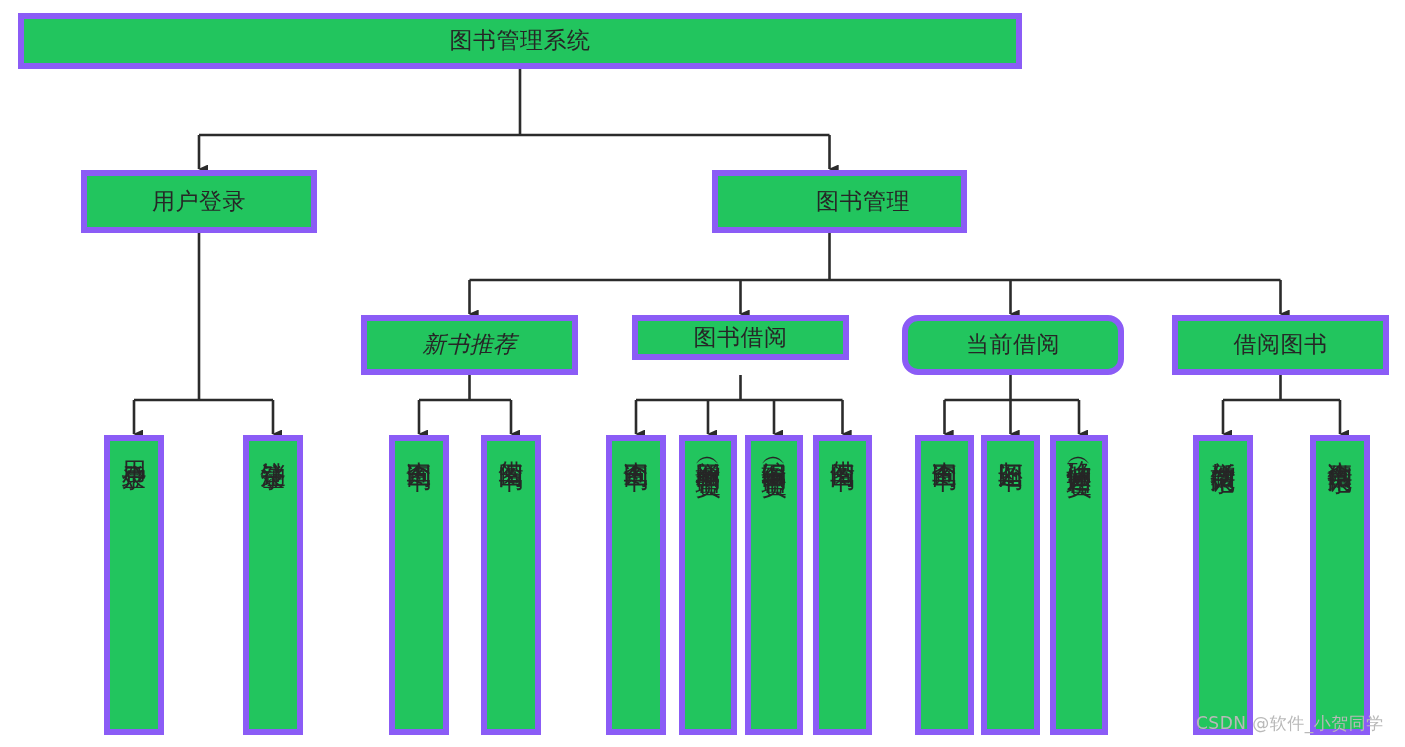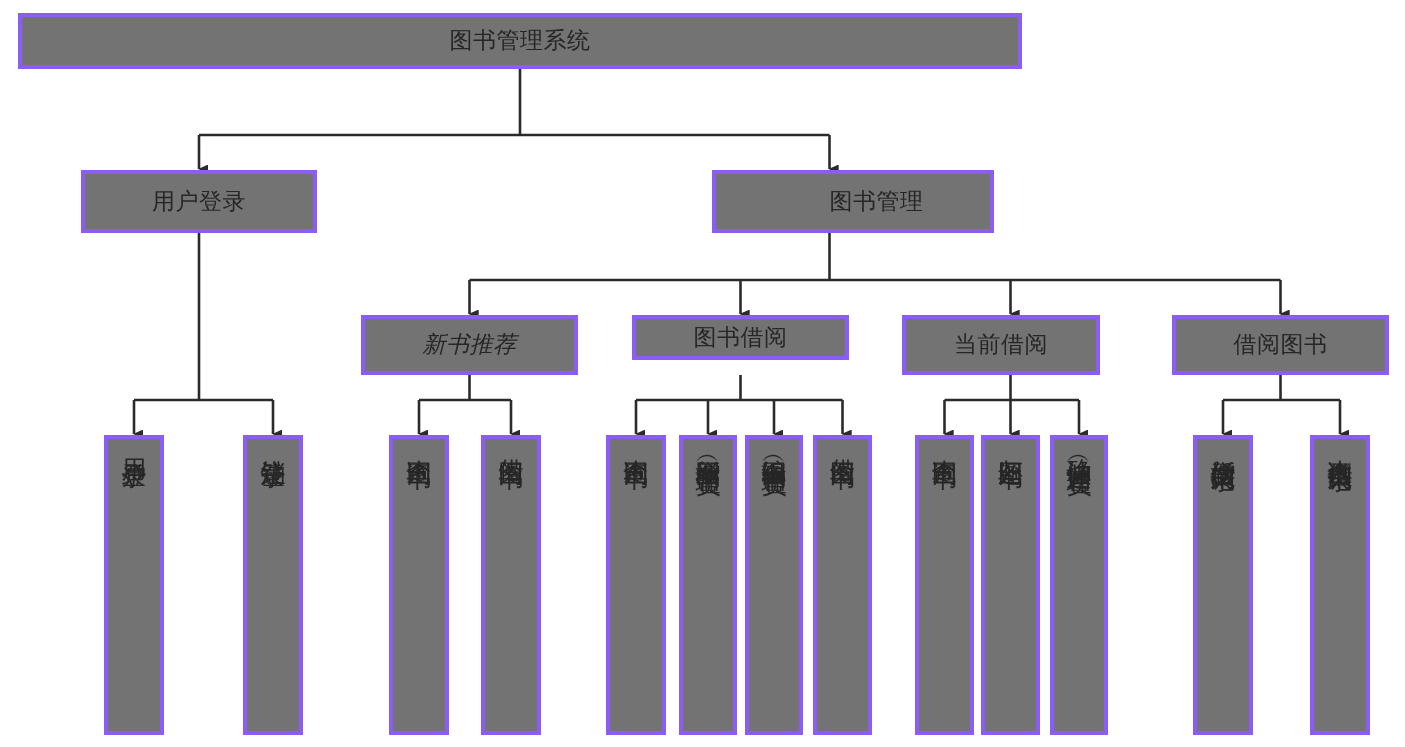"图书管理系统" .node { background: #737373 -> #22c55e; border: 4px solid #8b5cf6 -> 6px solid #8b5cf6 }
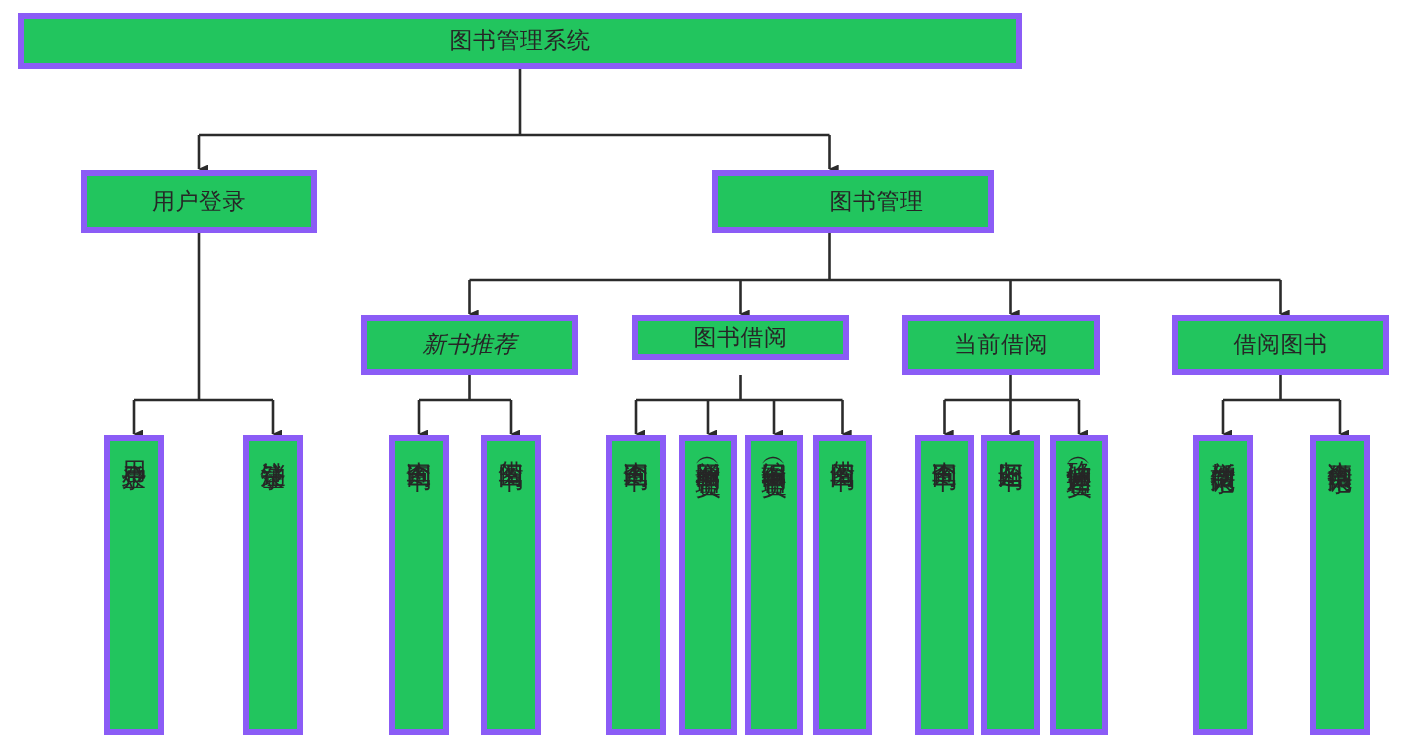"图书管理" div.node { width: 282px -> 255px }
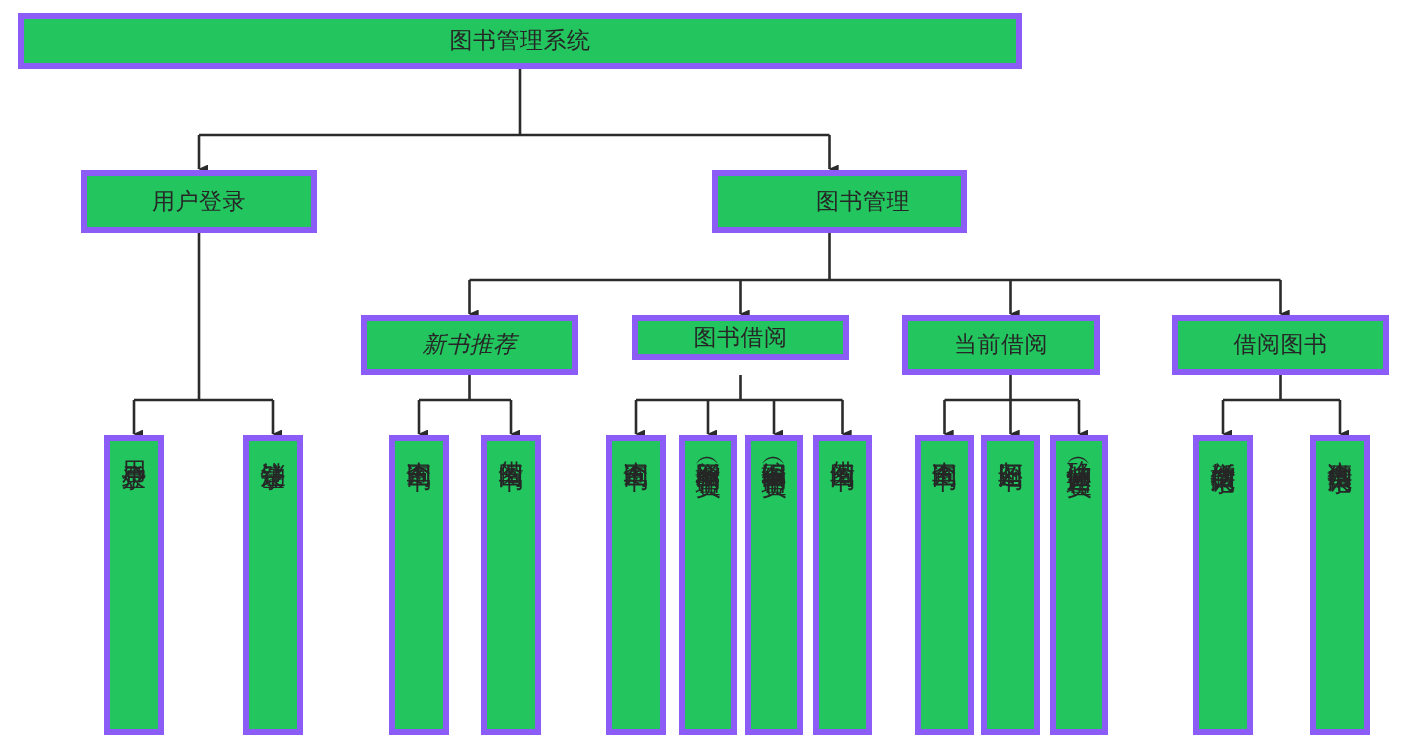"当前借阅" div.node { border-radius: none -> 16px; width: 198px -> 222px }
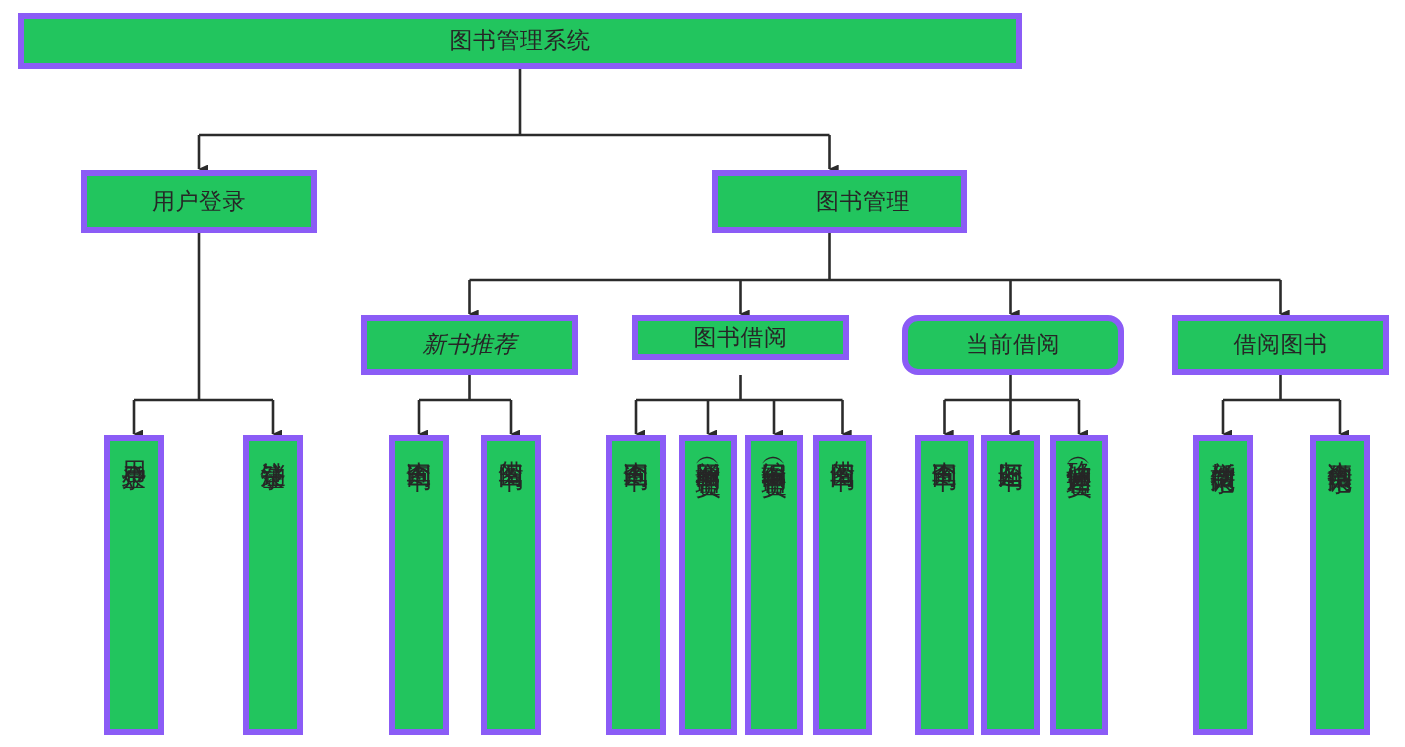"CSDN @软件_小贺同学" div.watermark { html: none -> <div>CSDN @软件_小贺同学</div> }
